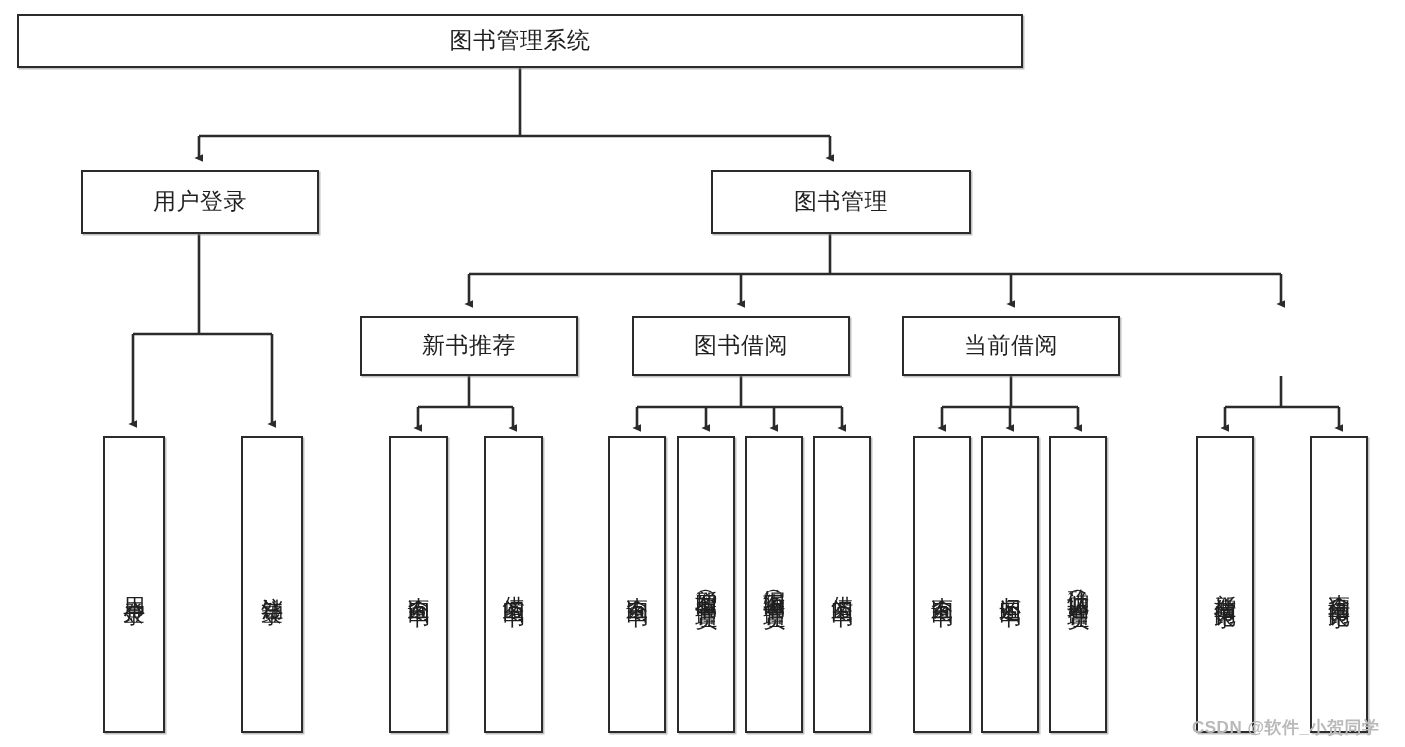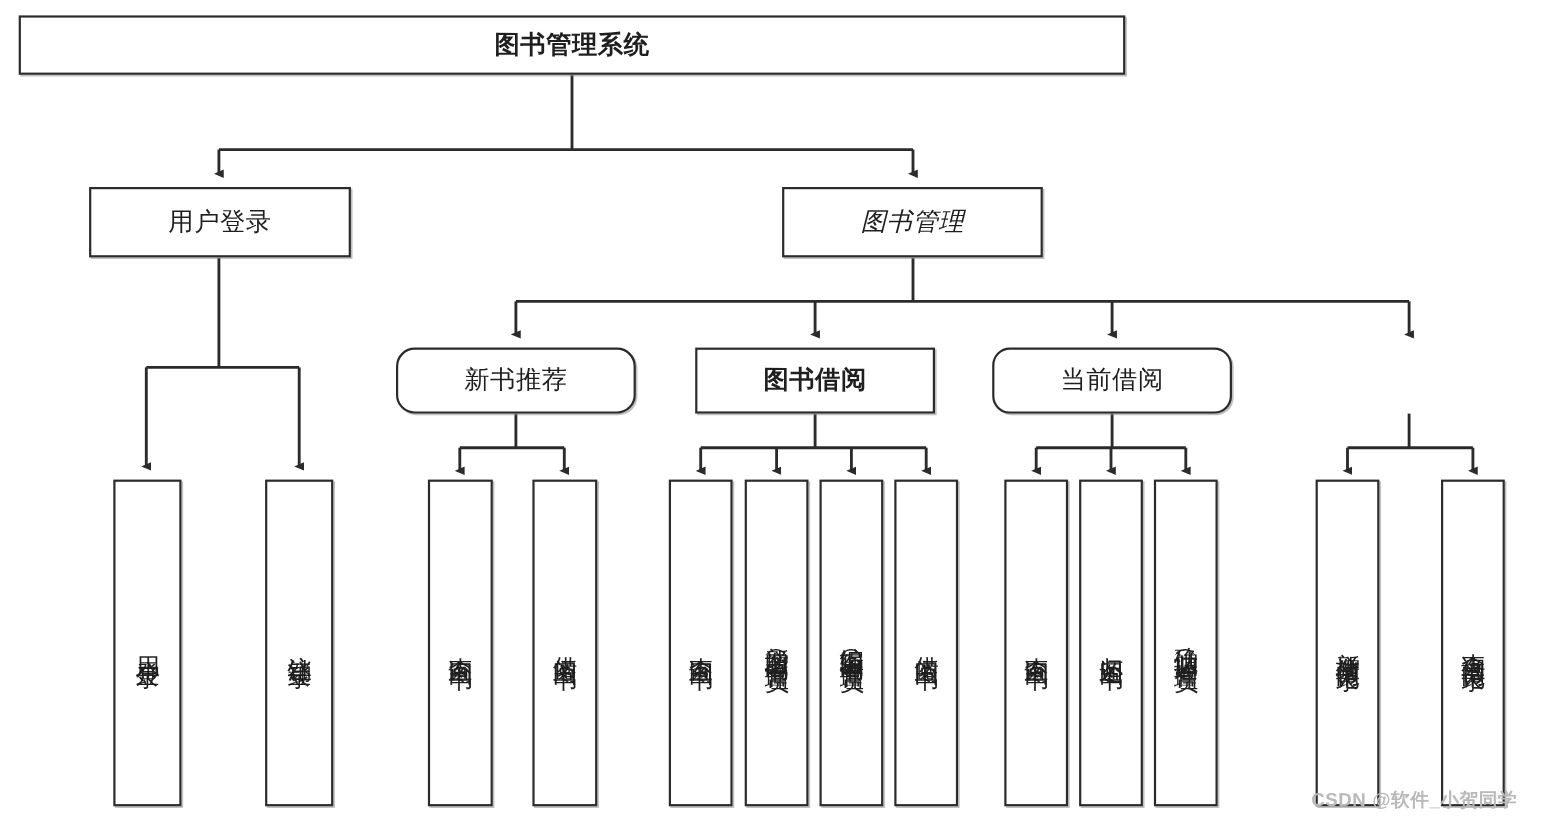"图书管理系统" div.node { font-weight: bold -> none }
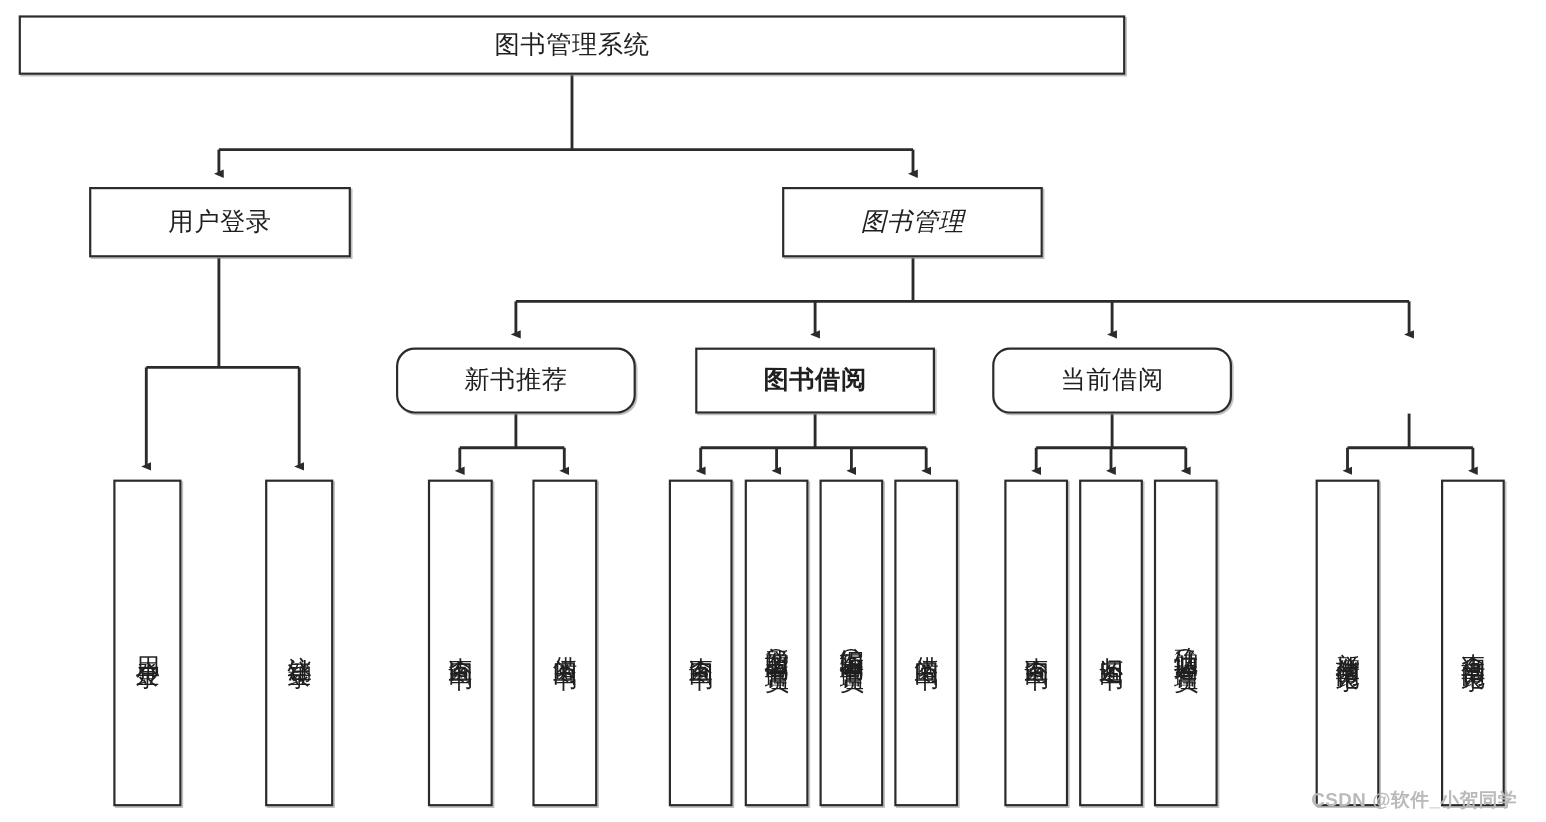"图书管理" div.node { font-style: italic -> none; width: 237px -> 260px }
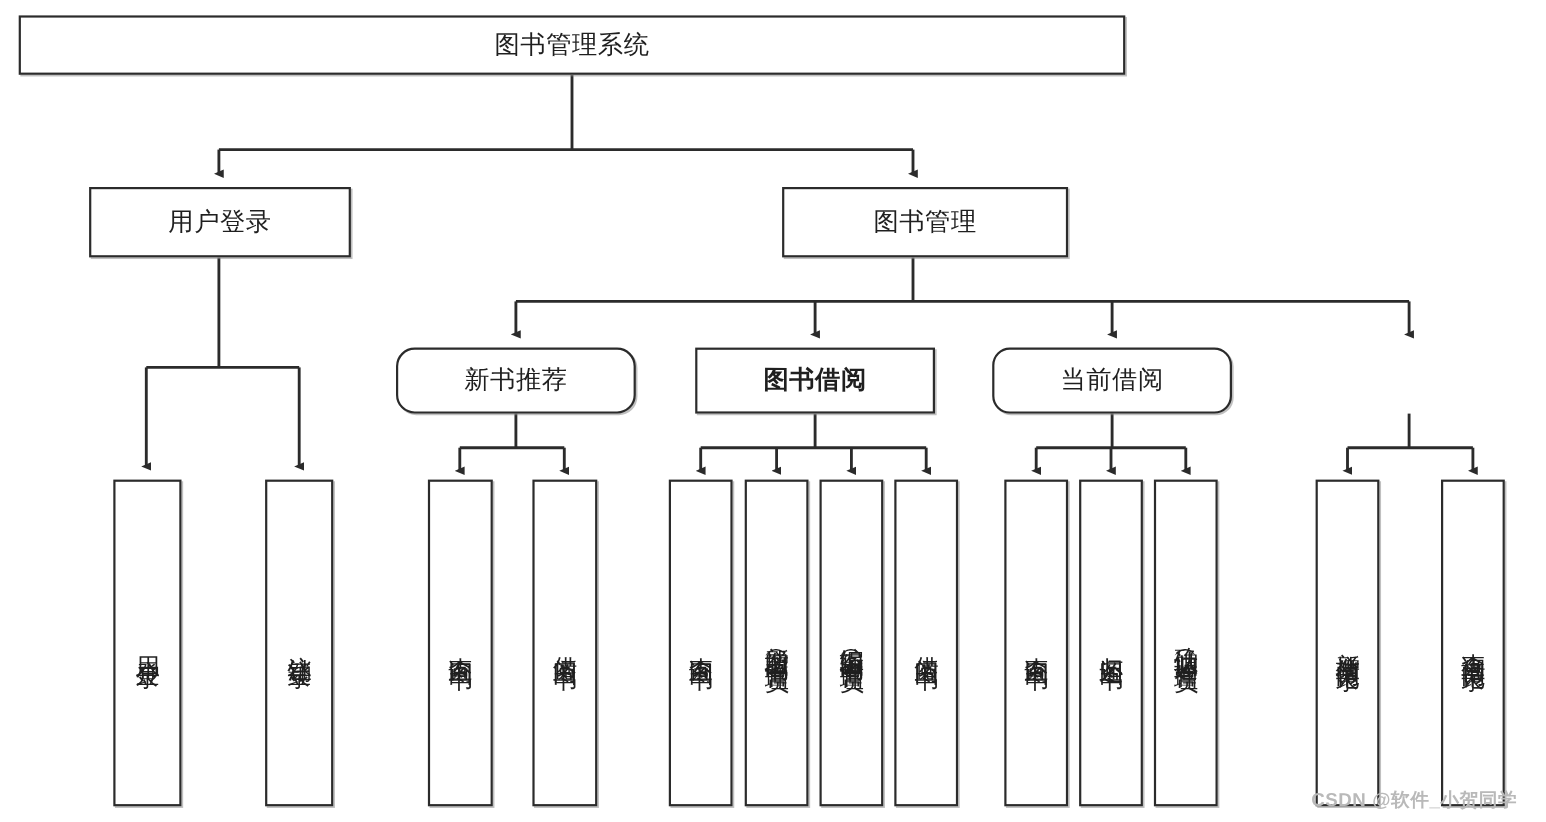"新书推荐" div.node { border-radius: 17px -> none }
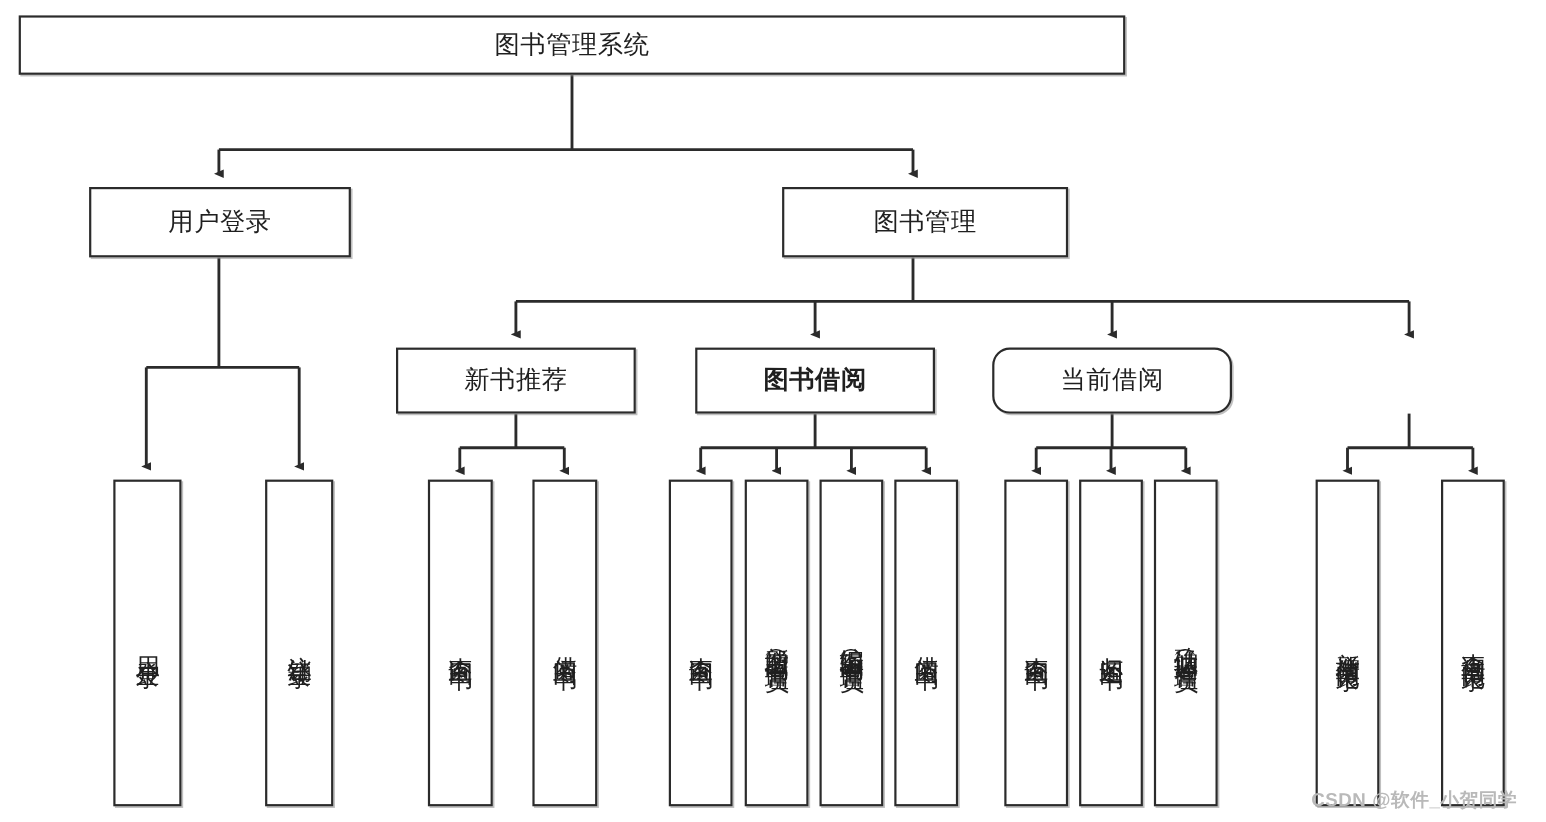"图书借阅" div.node { font-weight: bold -> none }
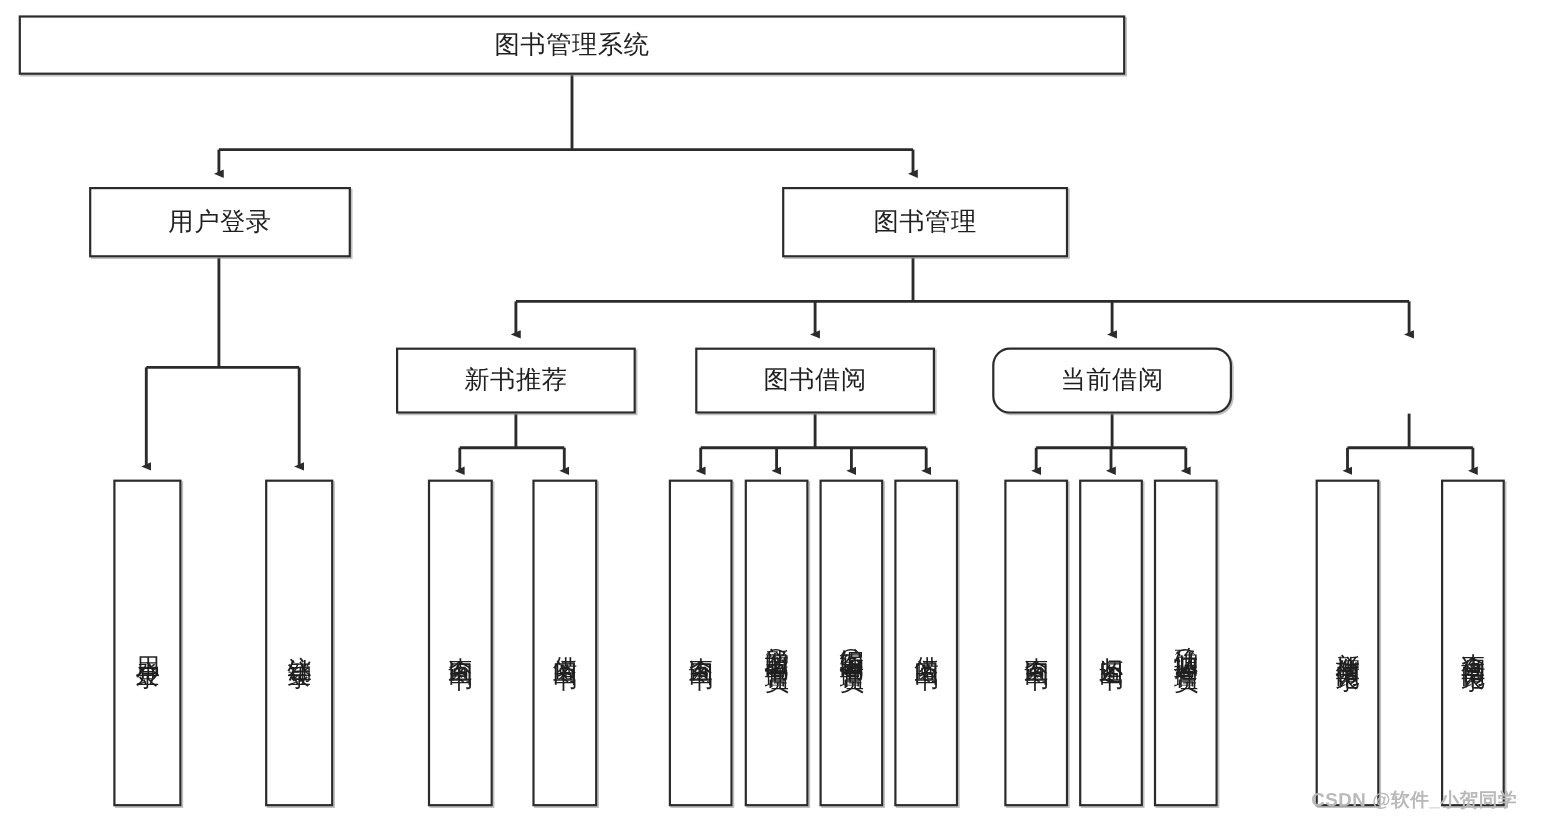"当前借阅" div.node { border-radius: 16px -> none }
